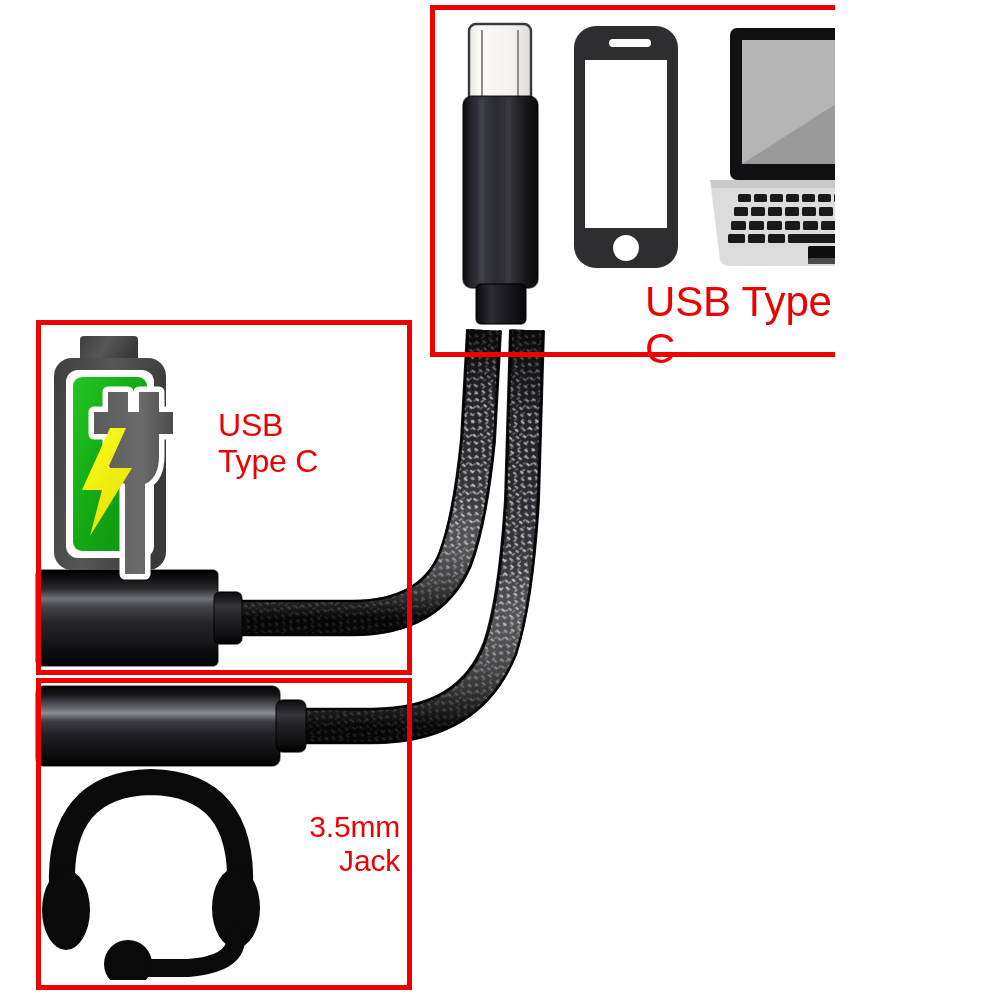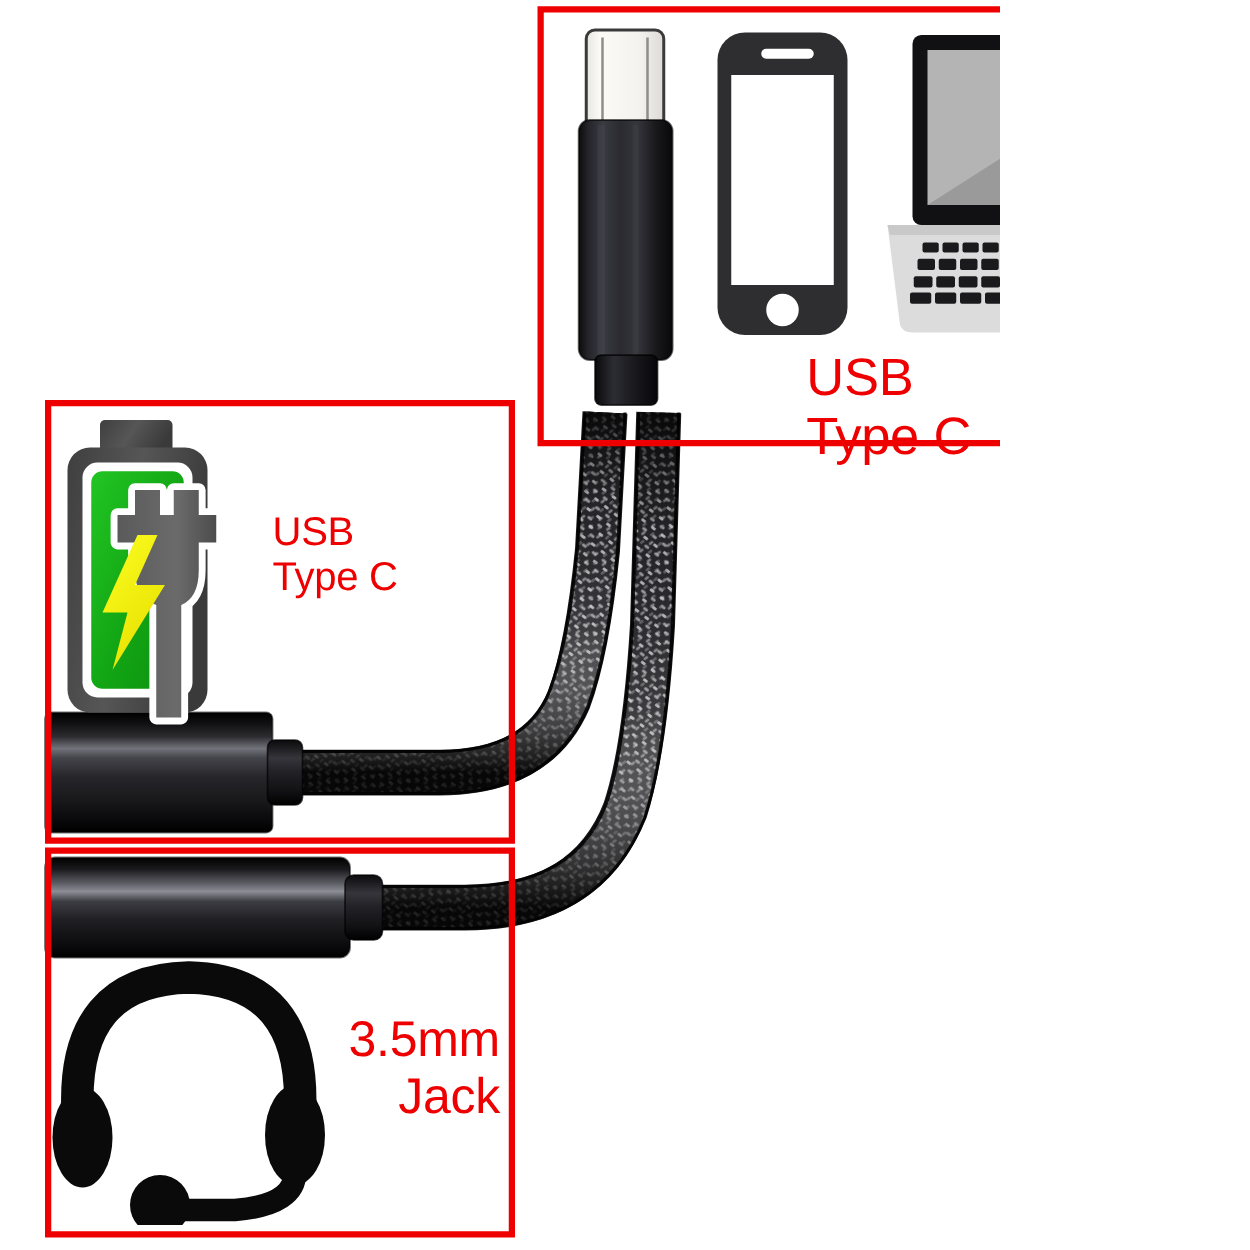"USB Type C" #stage { padding-left: none -> 35px }
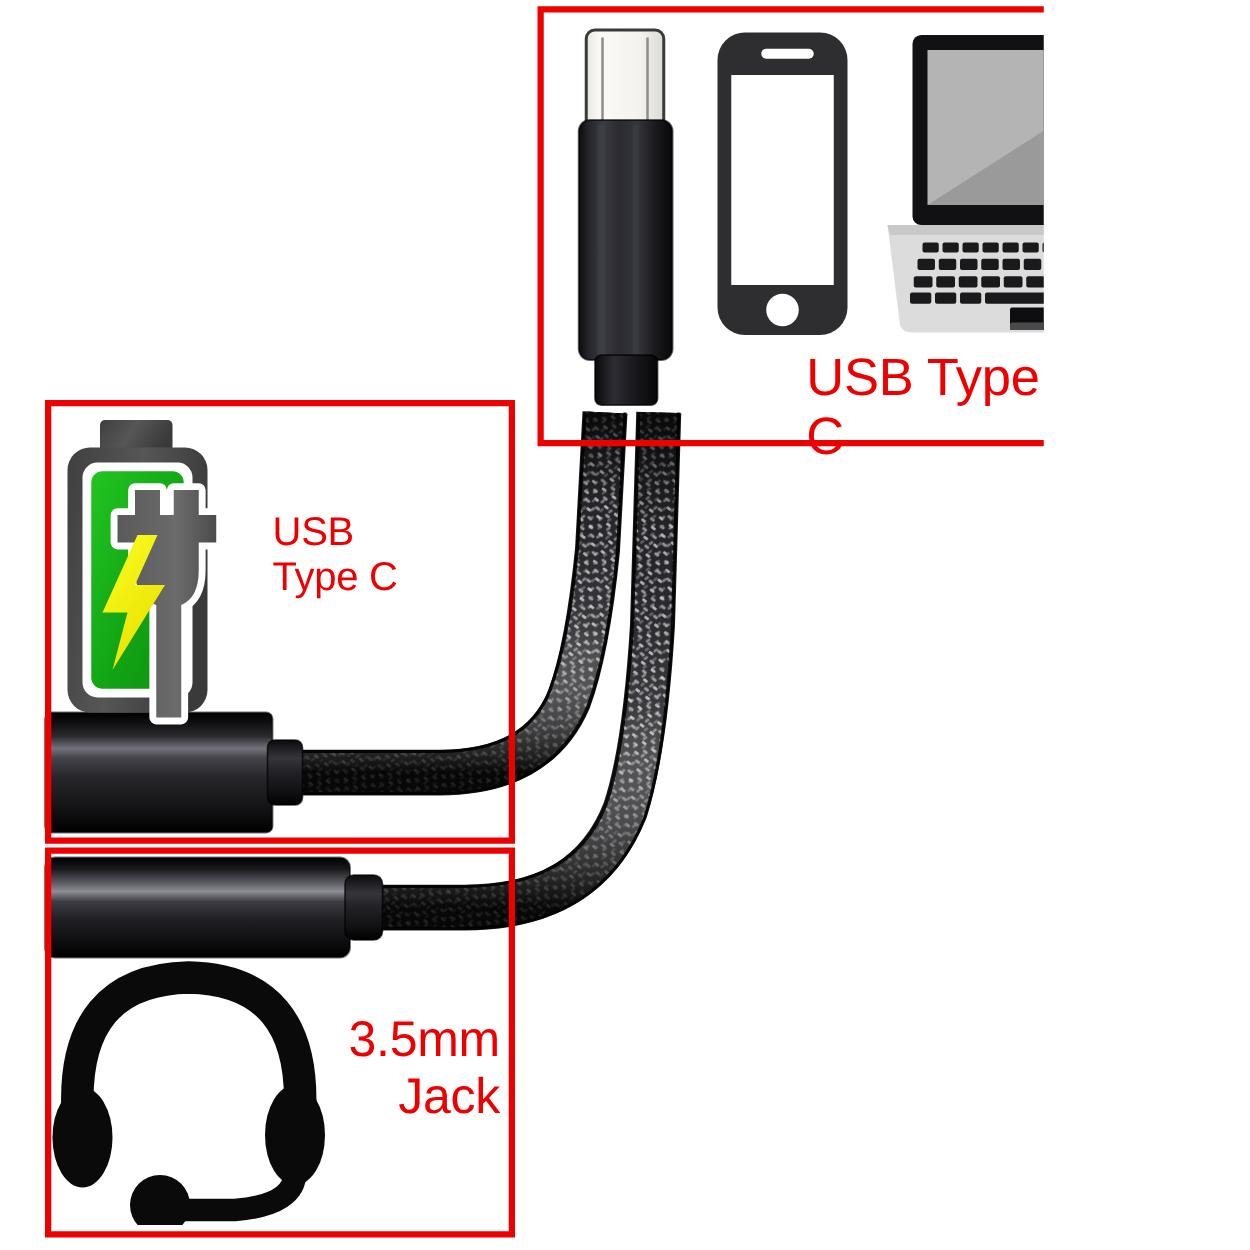"3.5mm" #label-jack { font-size: 40px -> 30px }
